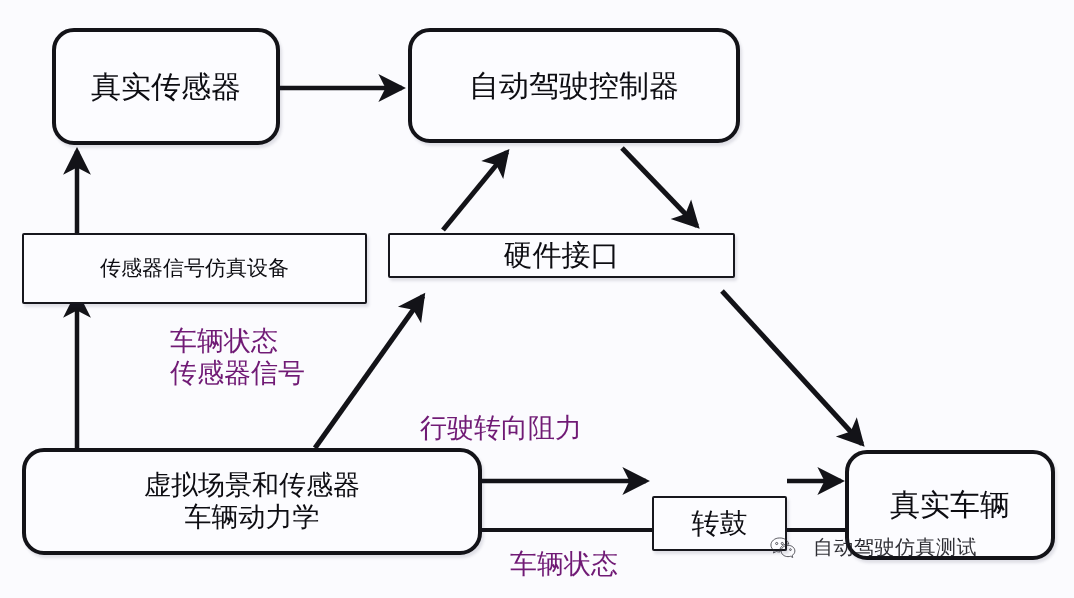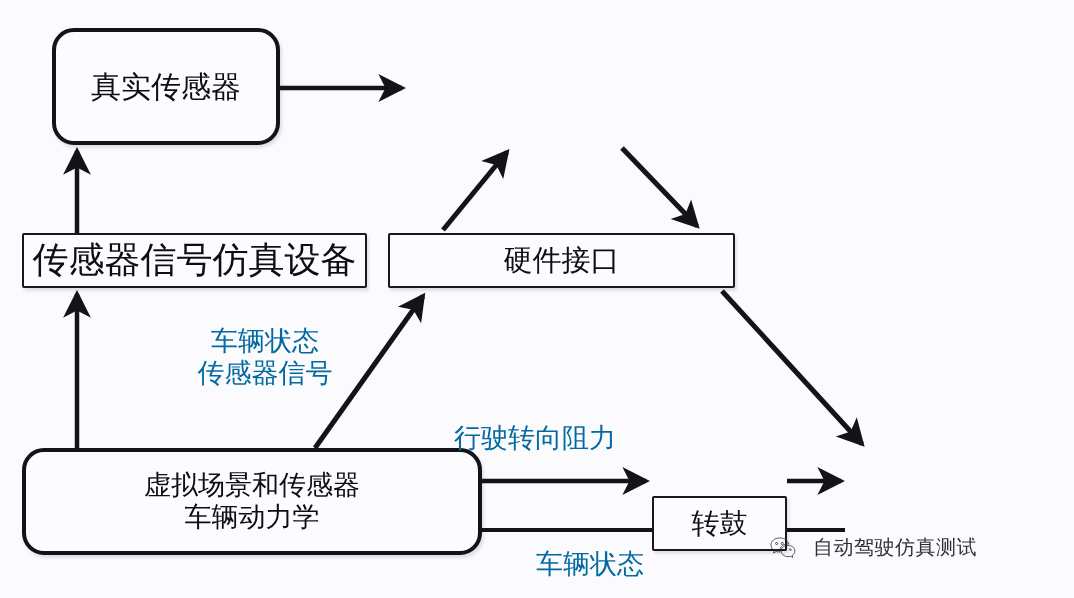"自动驾驶控制器" div.node-box { html: none -> <div>自动驾驶控制器</div> }
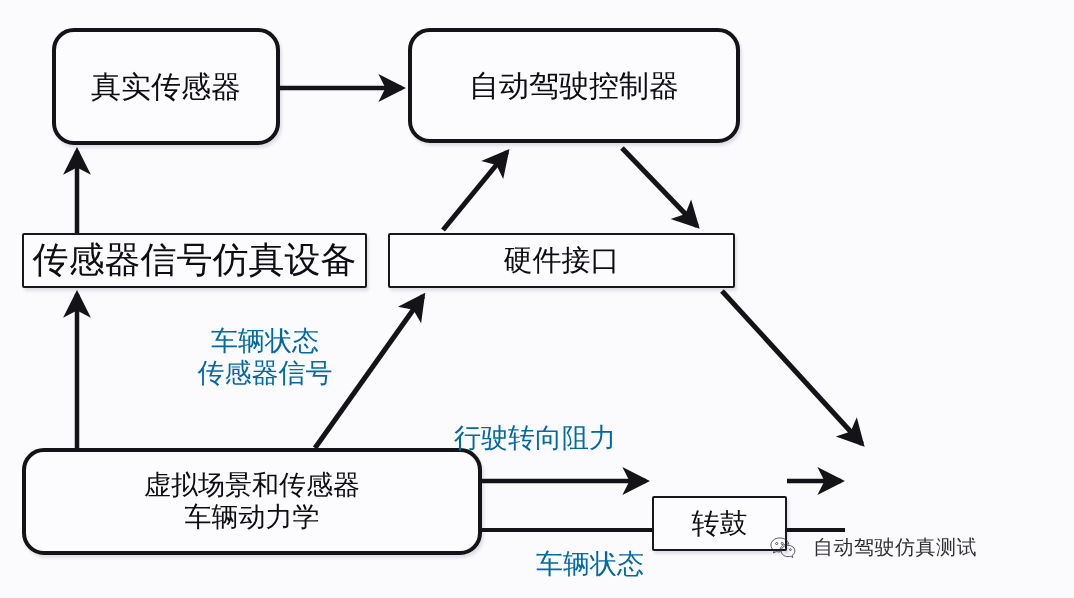"传感器信号仿真设备" div.node-box { font-size: 36px -> 21px; height: 55px -> 71px }
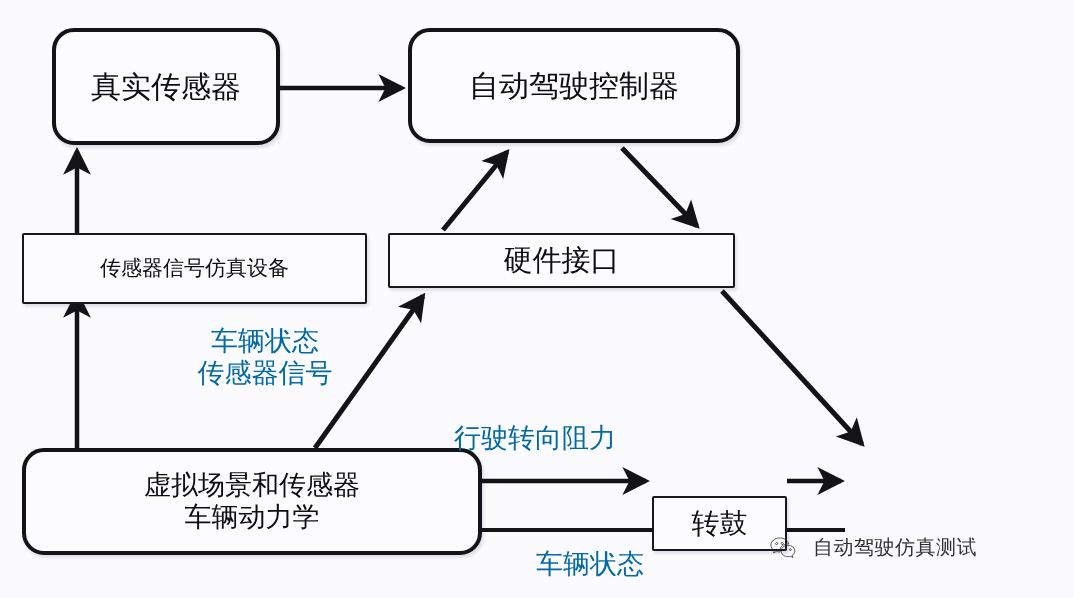"硬件接口" div.node-box { height: 55px -> 45px }
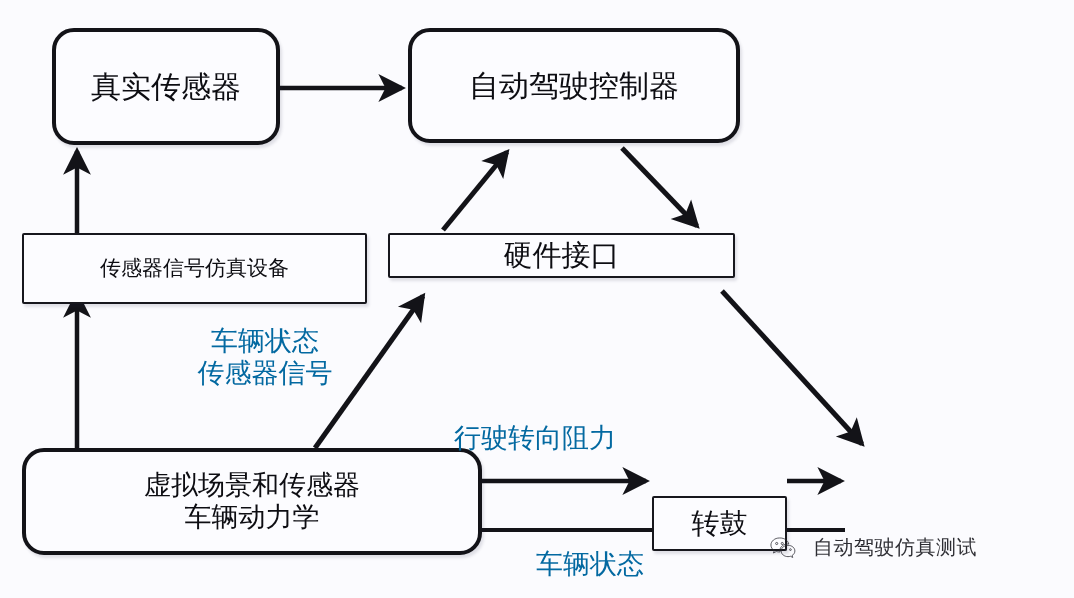"车辆状态" .edge-label { color: #0369a1 -> #701a75; text-align: center -> none }
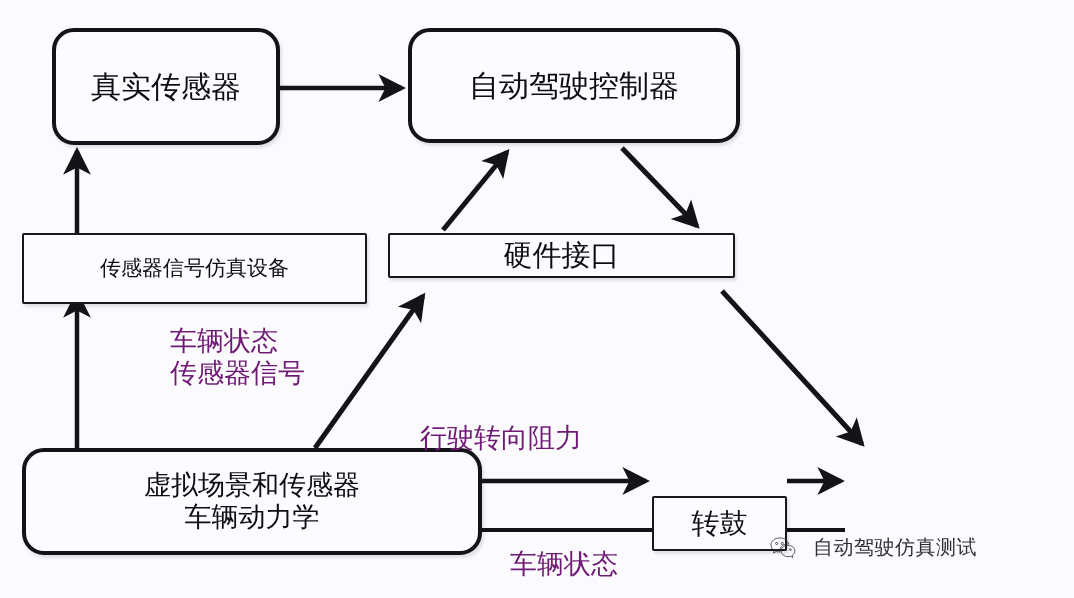"行驶转向阻力" div.edge-label { top: 422px -> 412px }
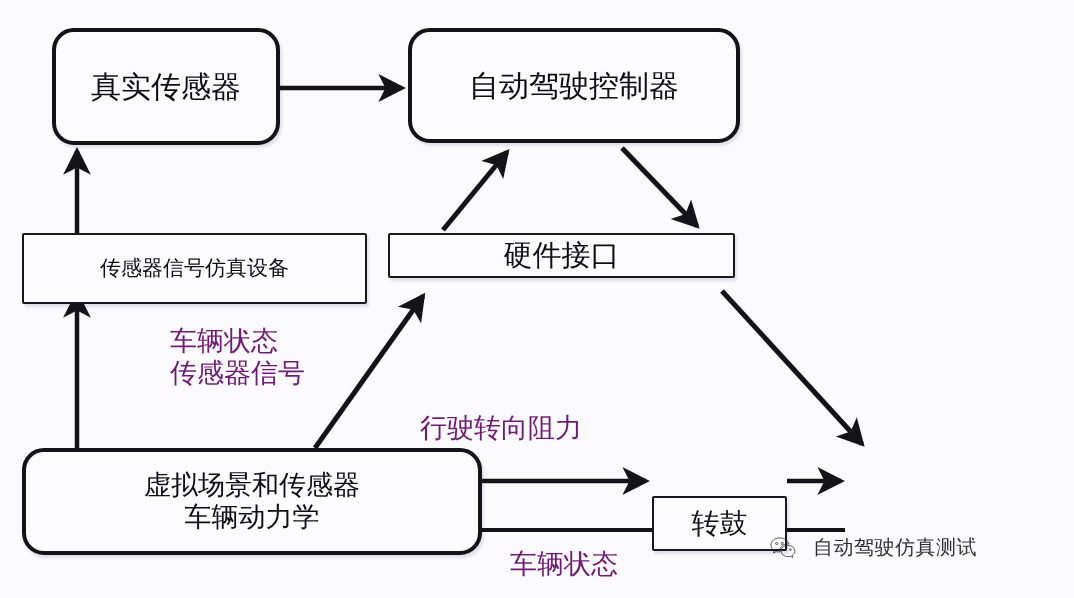"真实车辆" div.node-box { html: none -> <div>真实车辆</div> }
